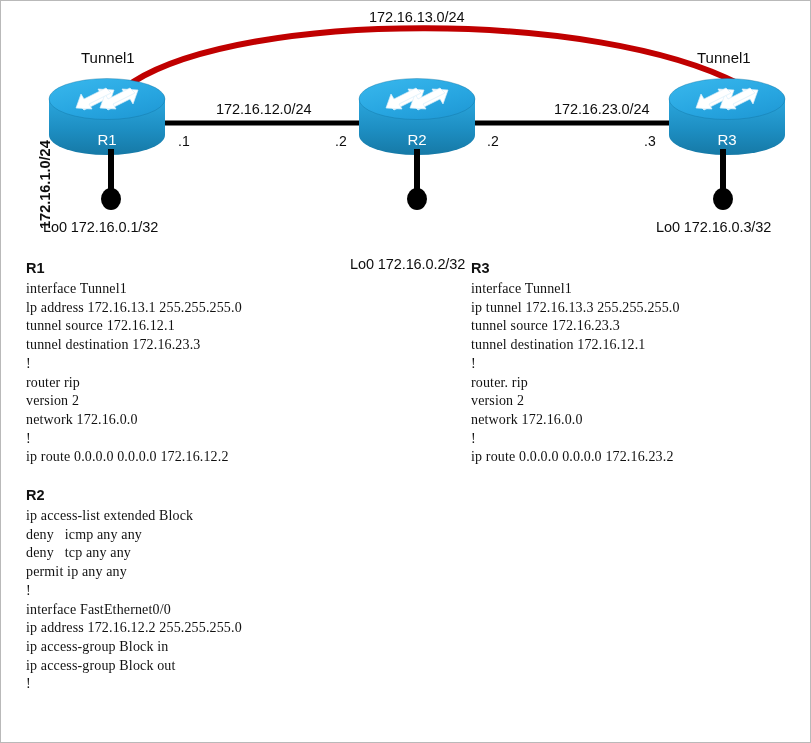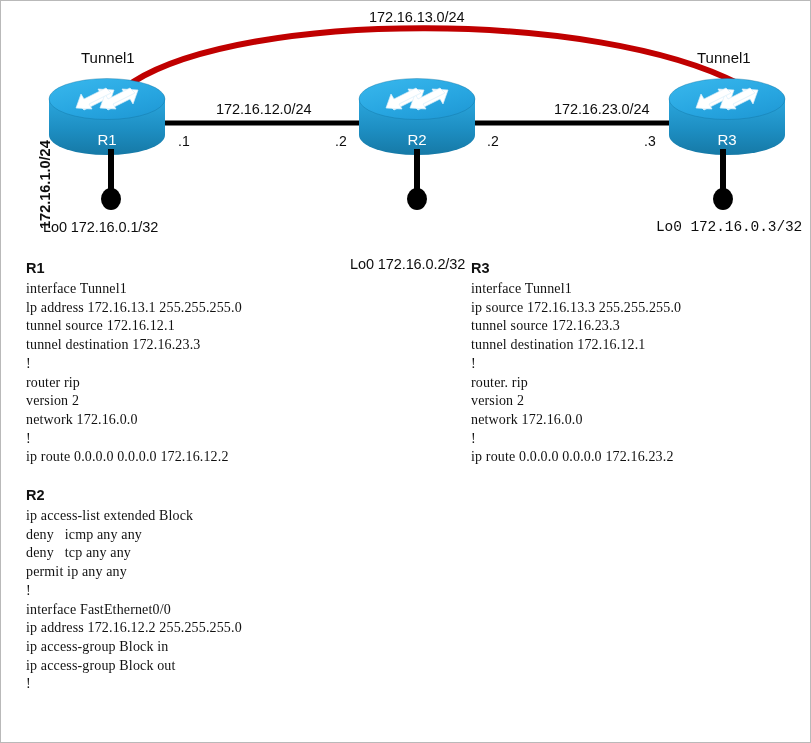"Lo0 172.16.0.3/32" div.diag-label { font-family: Liberation Mono, monospace -> none }
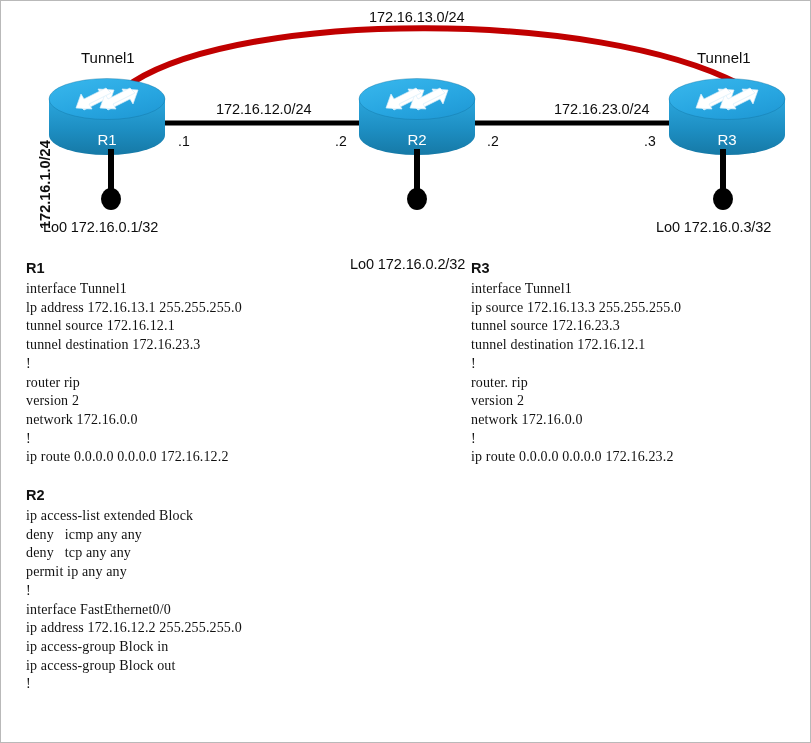"ip source 172.16.13.3 255.255.255.0" div.cfg-line { text: source -> tunnel }
